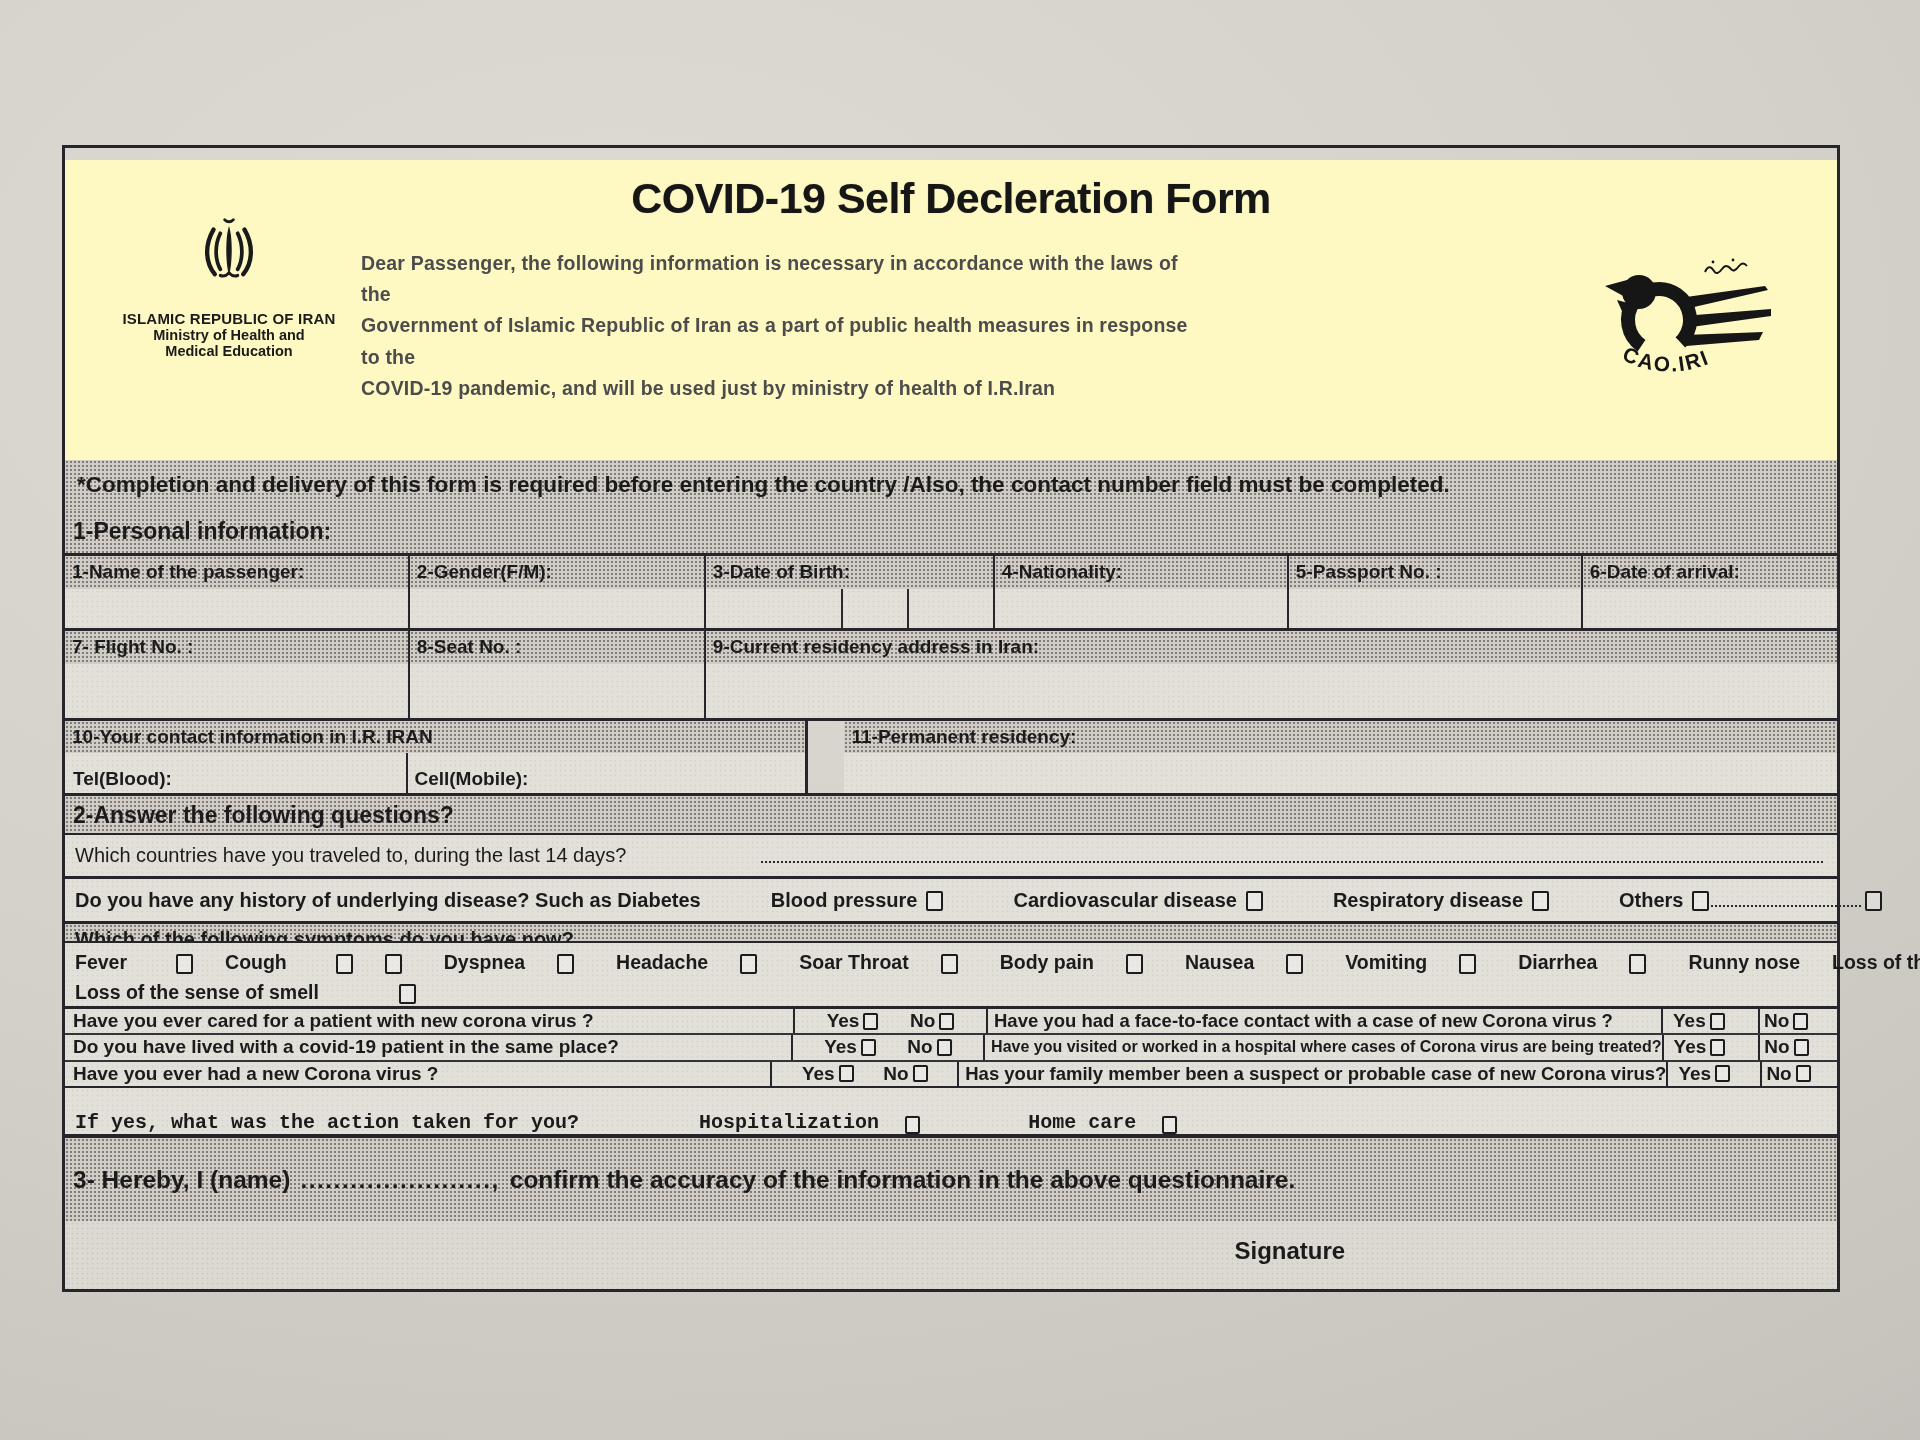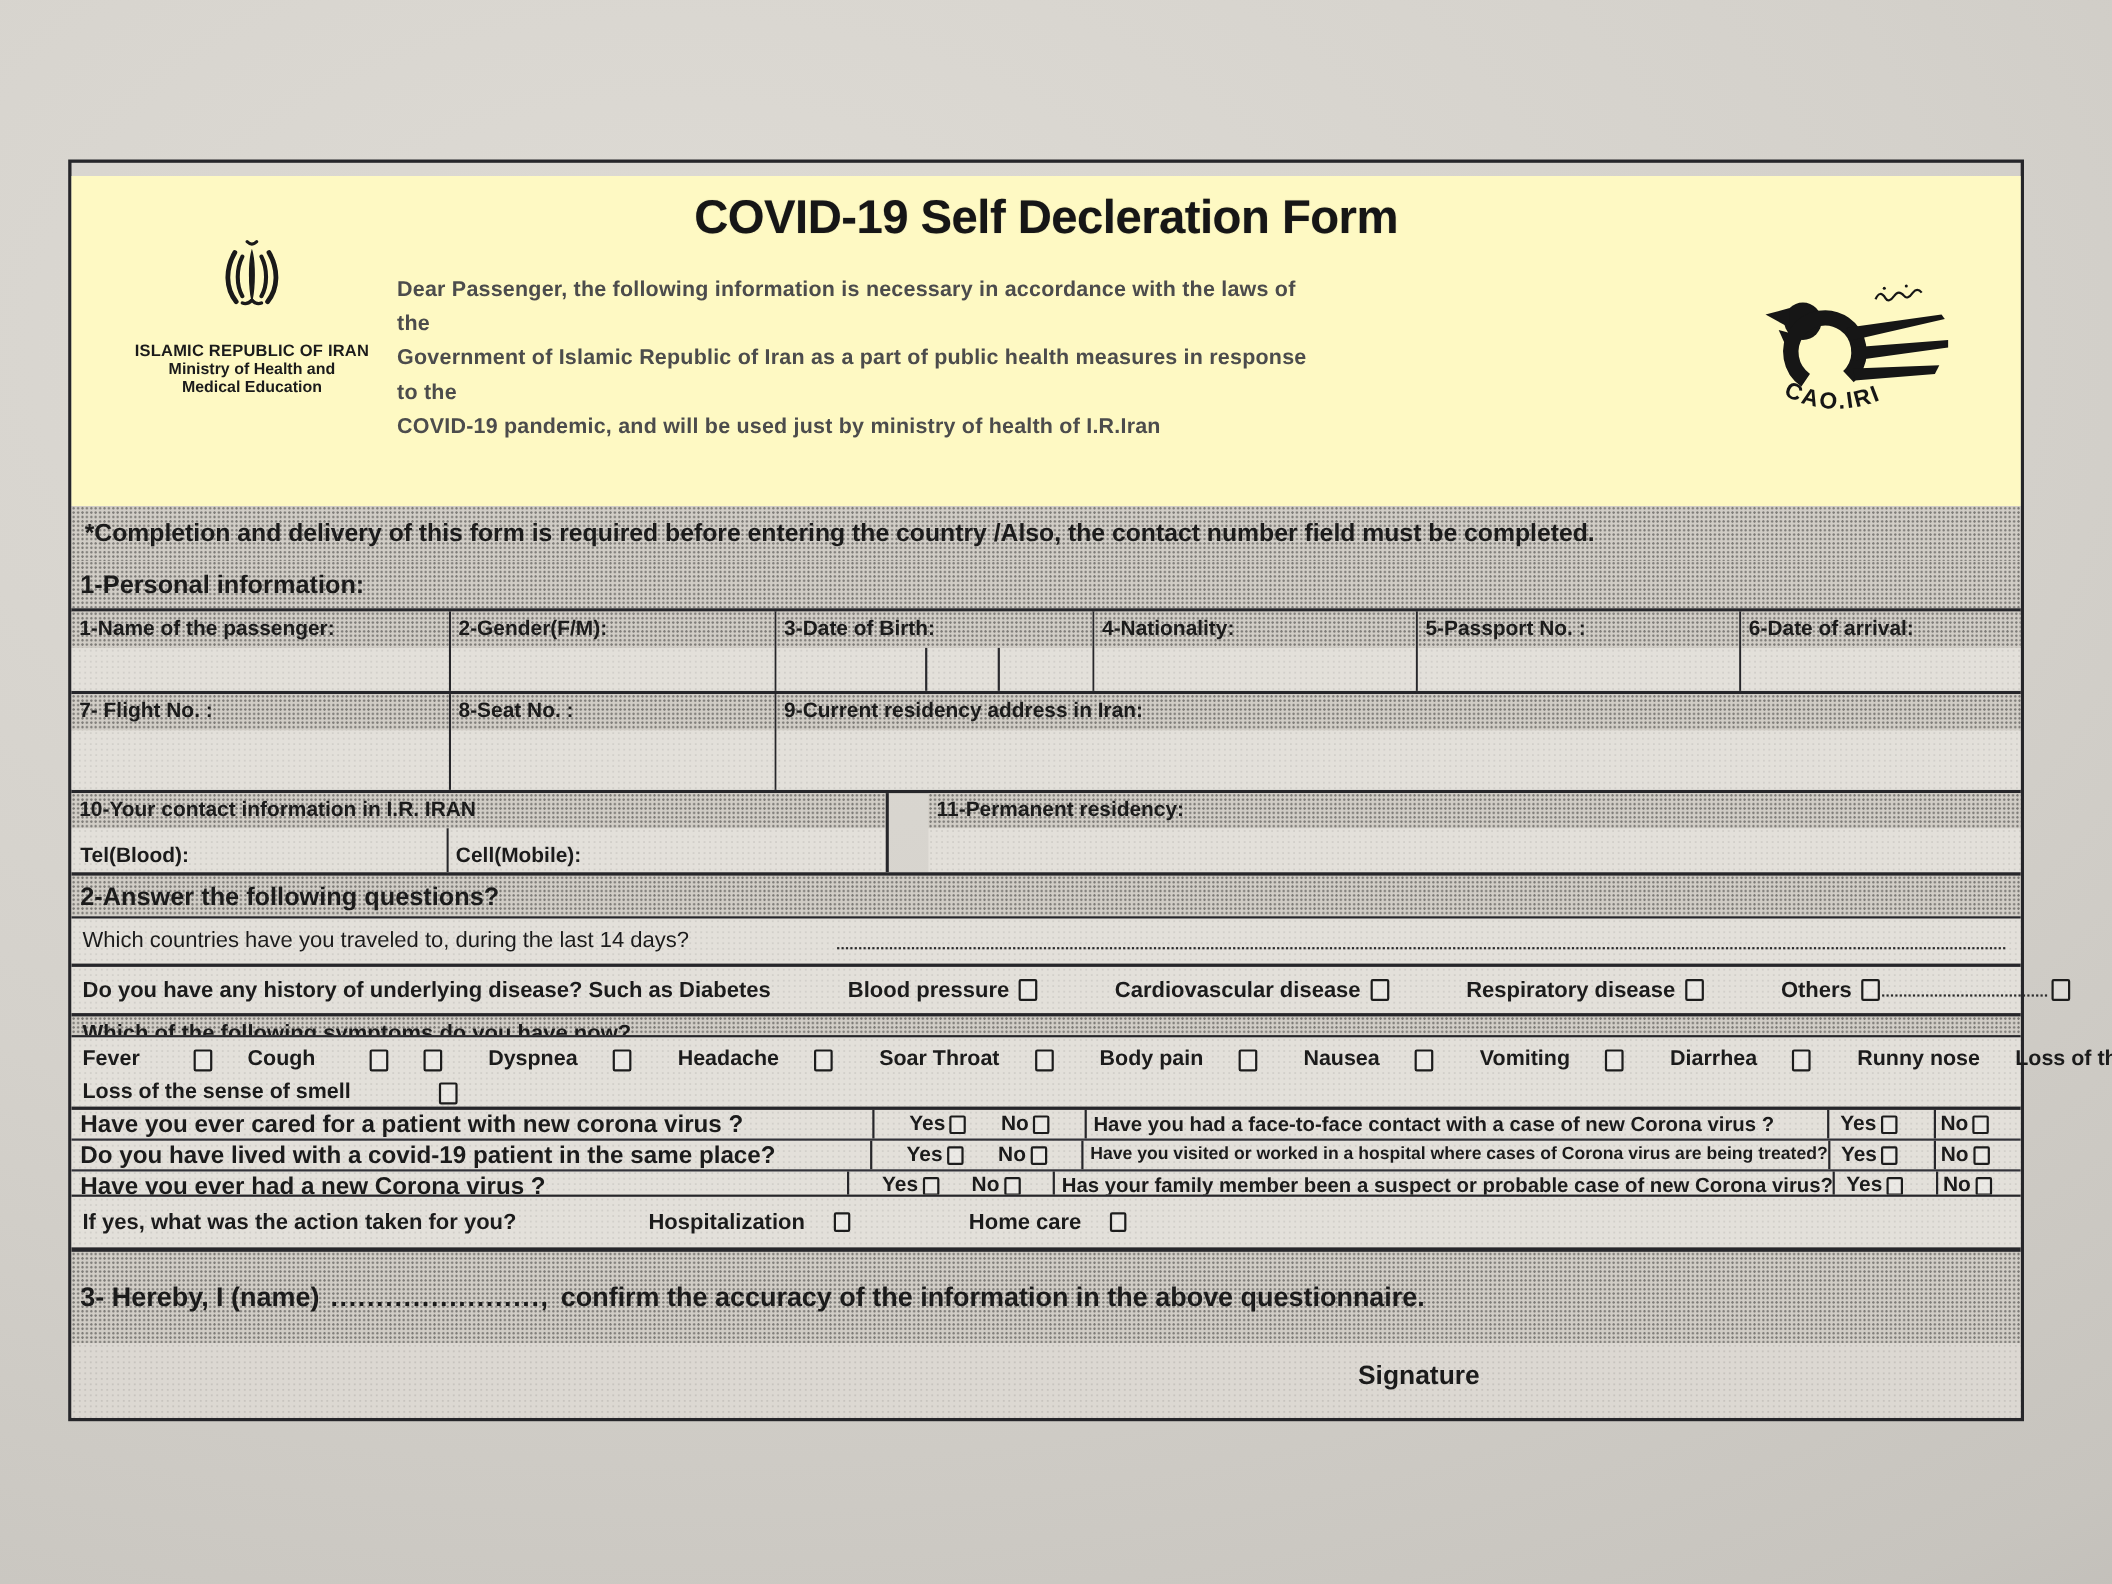"Have you ever cared for" .ynq { font-size: 22px -> 19px }
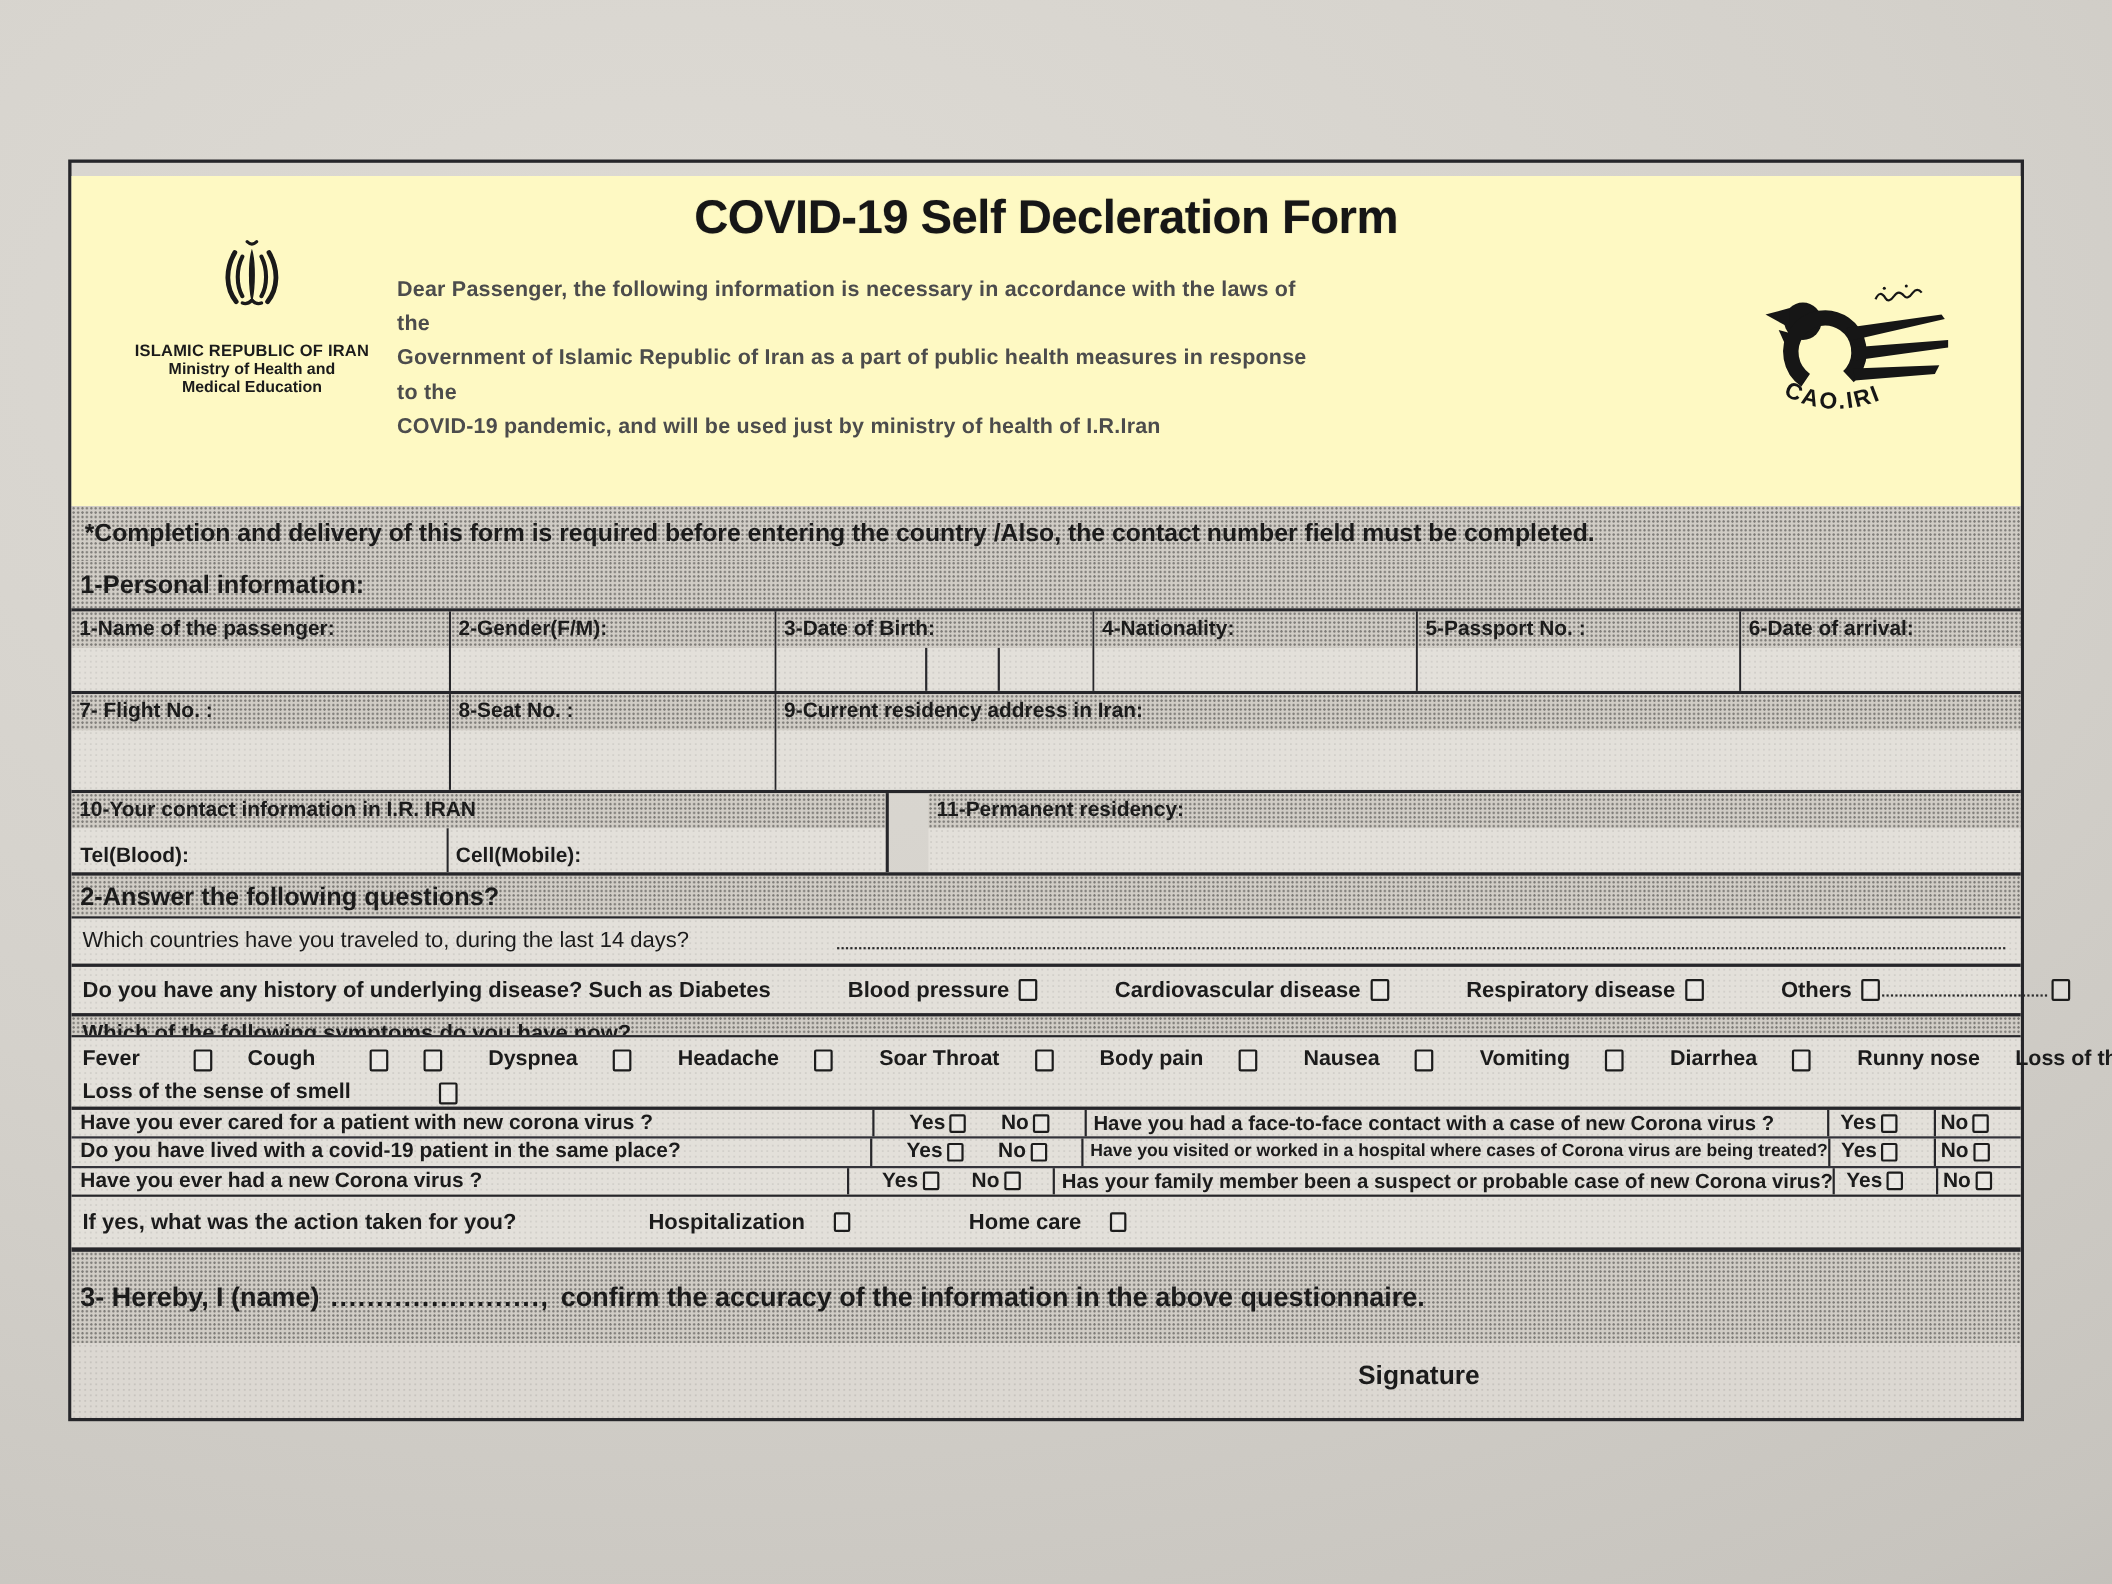"If yes, what was the" .action { align-items: center -> flex-end; font-family: none -> Liberation Mono, monospace }
